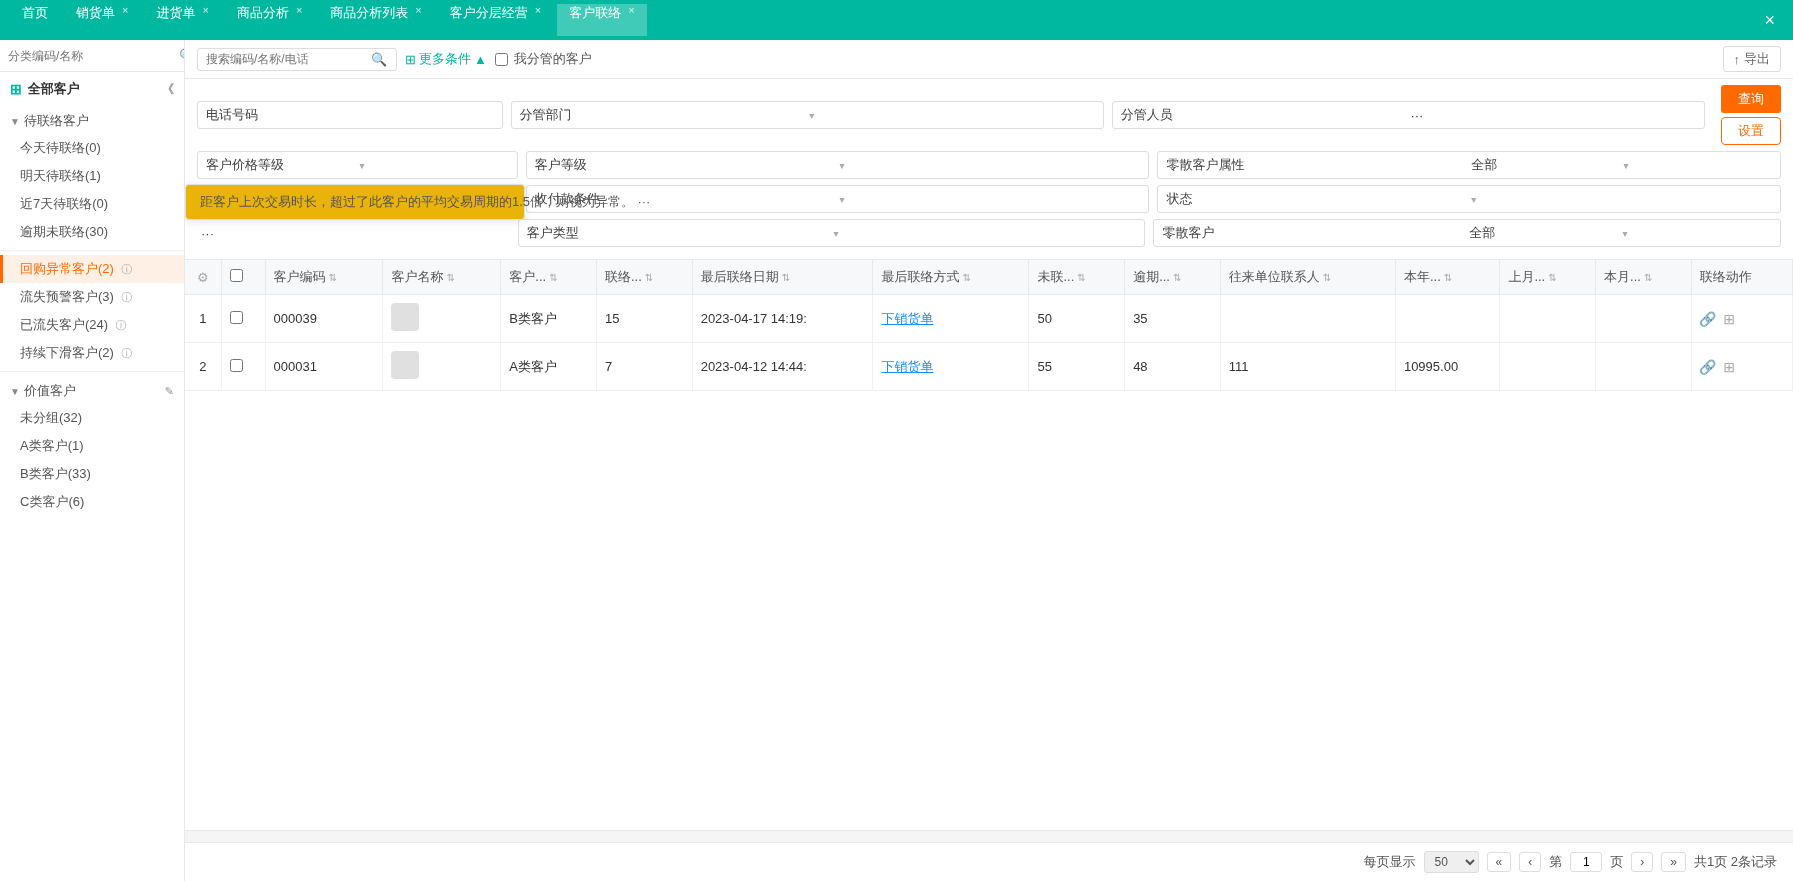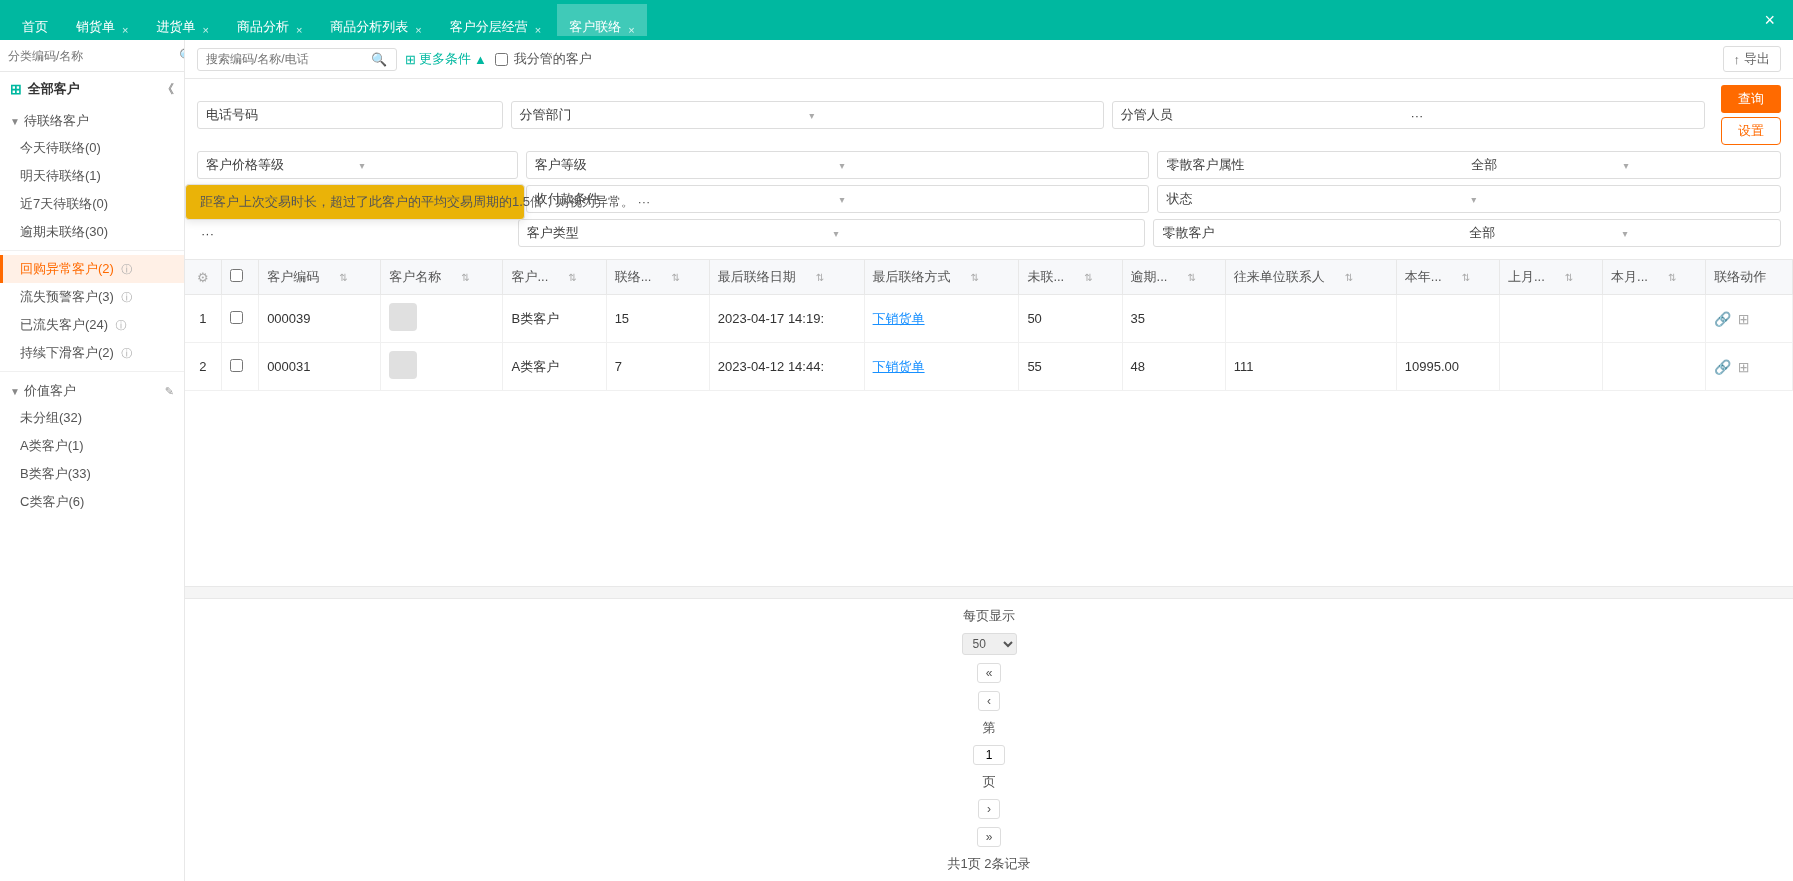"首页" .nav-item { align-items: flex-end -> flex-start }
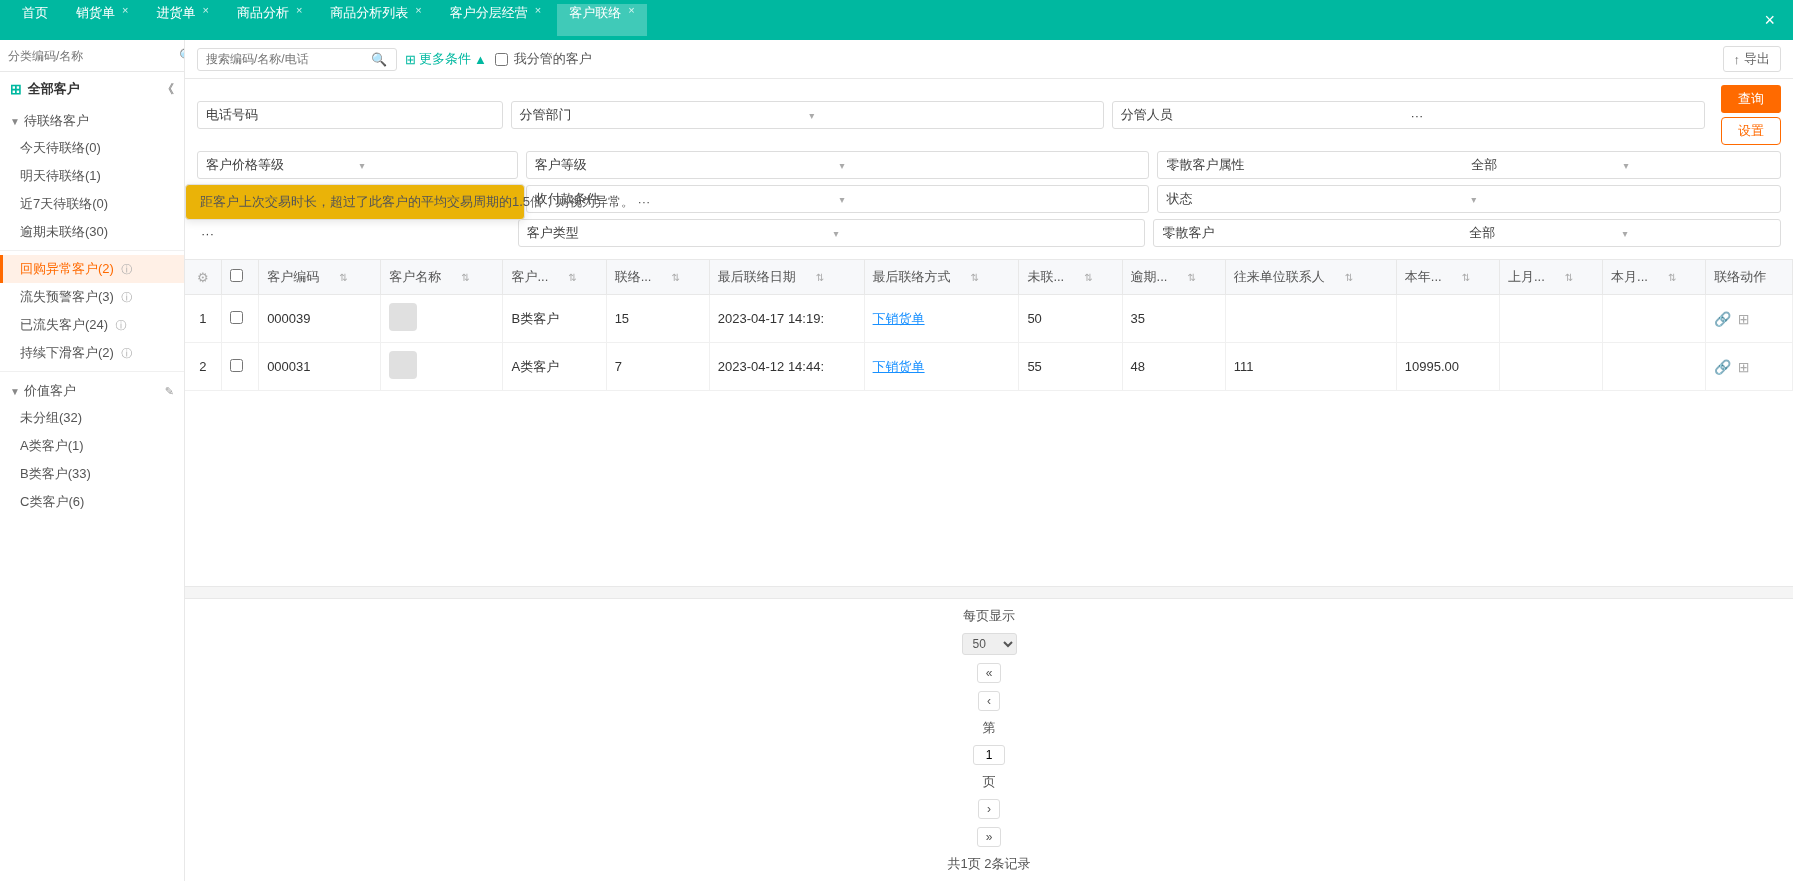"客户编码" .col-sort { gap: 20px -> 3px }
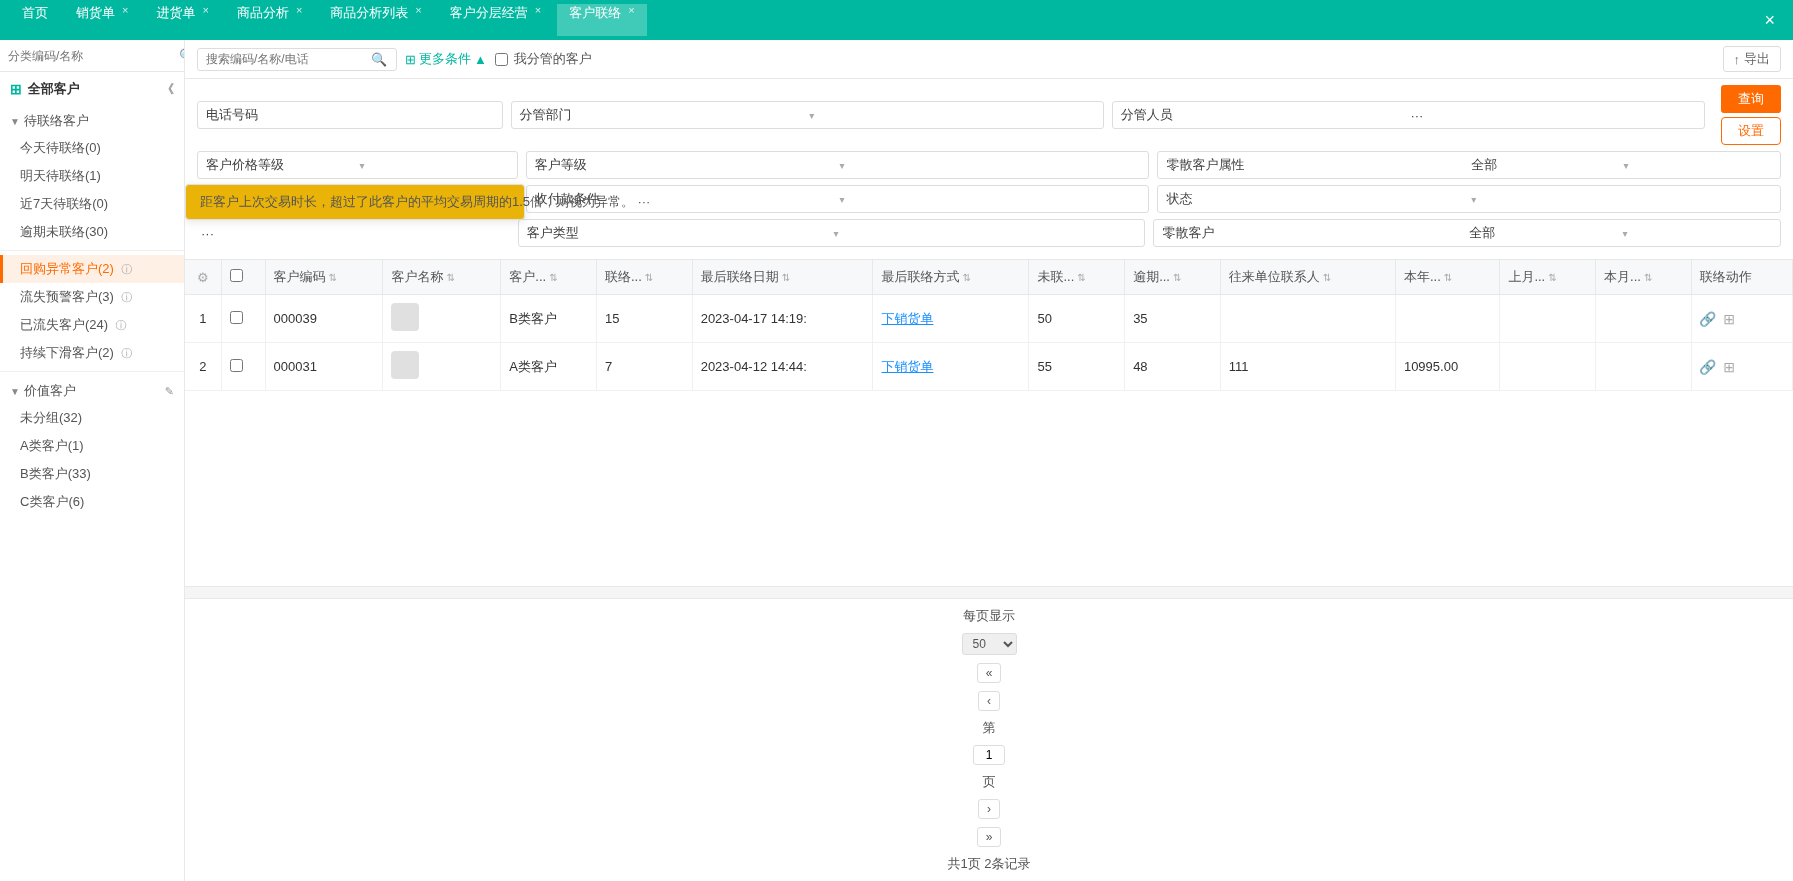"每页显示" .pagination-bar { flex-direction: column -> none }
